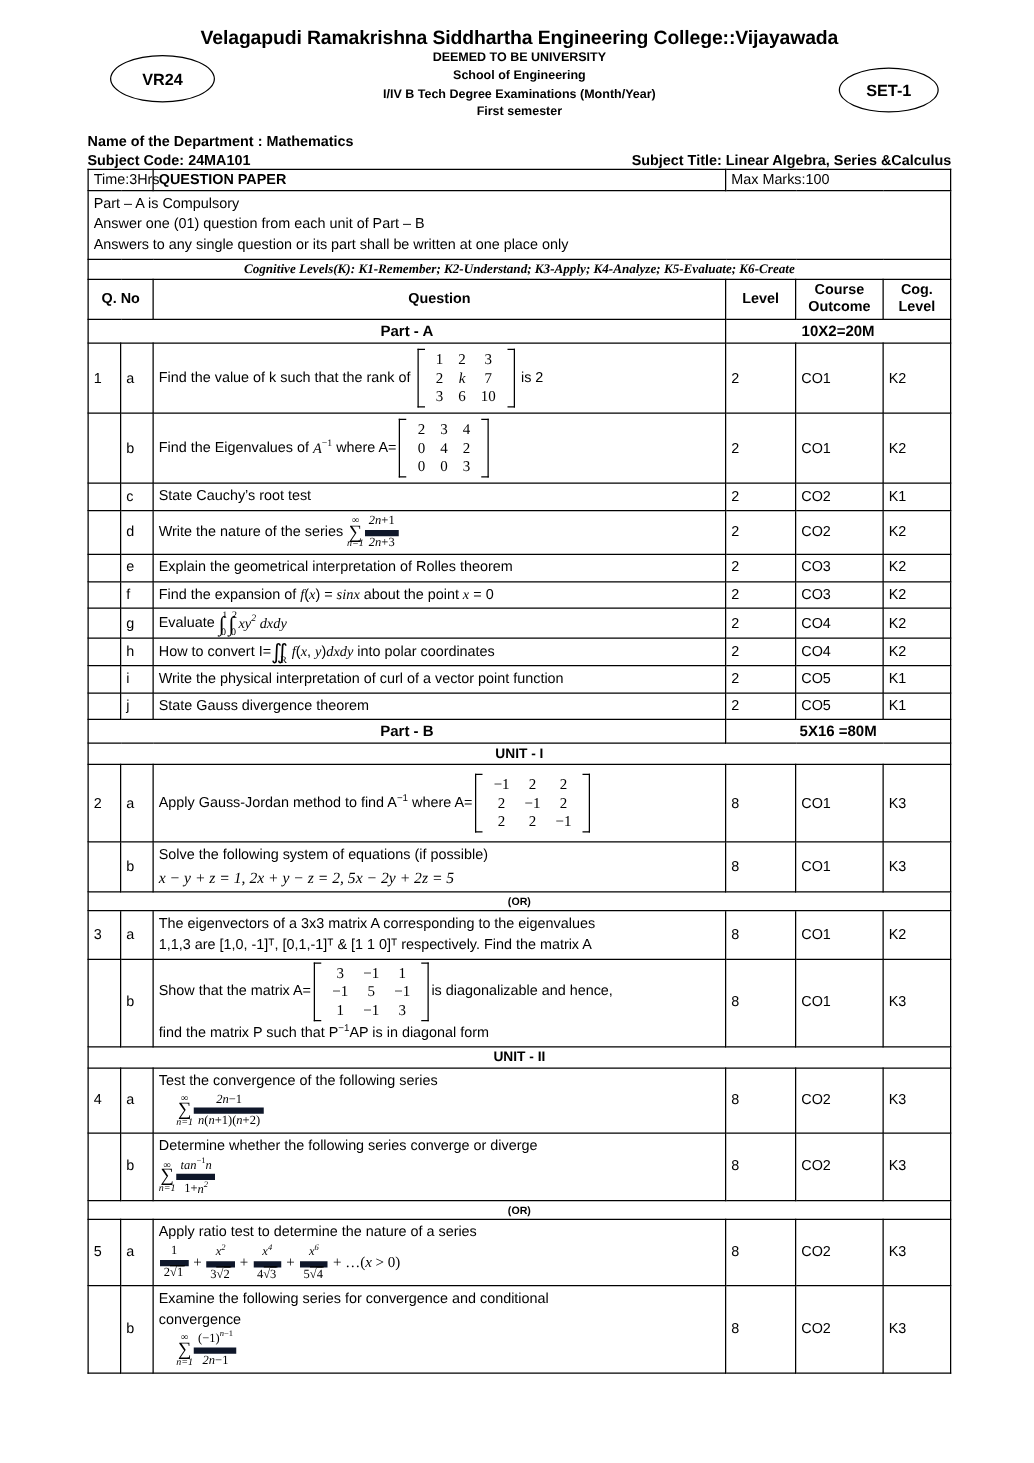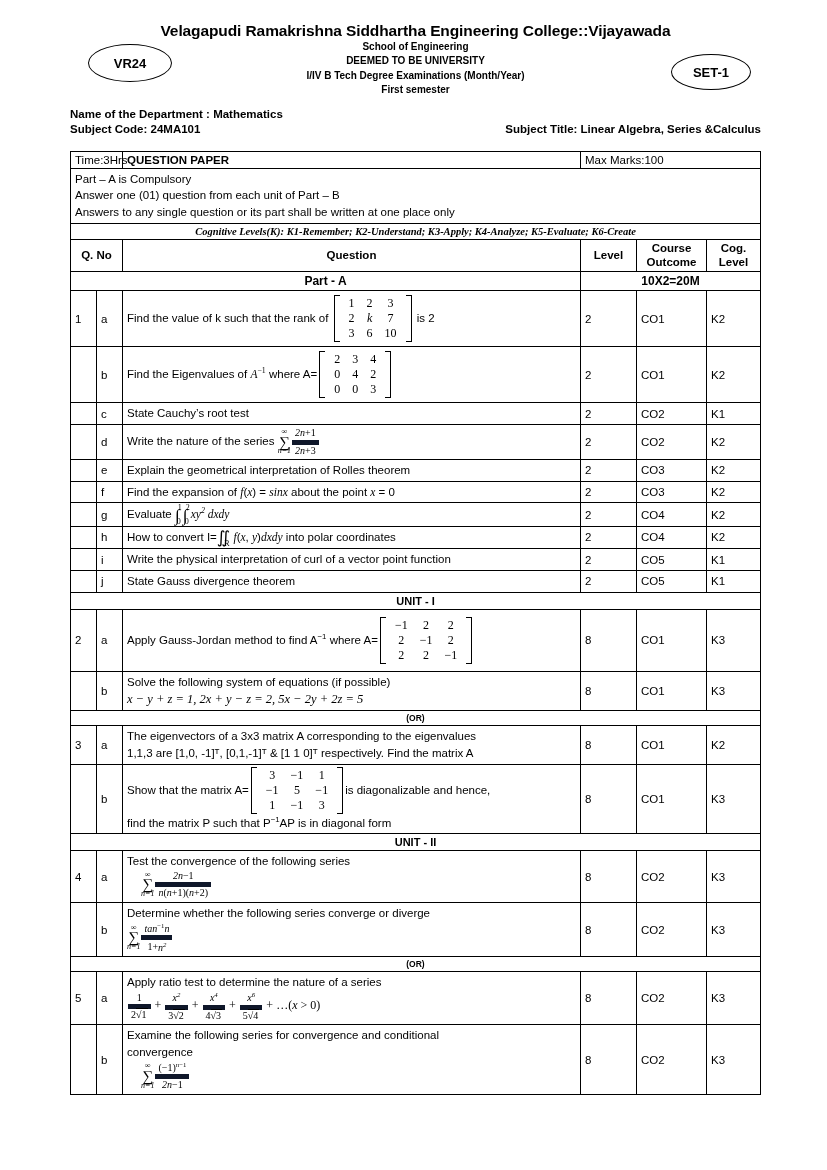"School of Engineering" div.subline { order: before "DEEMED TO BE UNIVERSITY" -> after "DEEMED TO BE UNIVERSITY" }
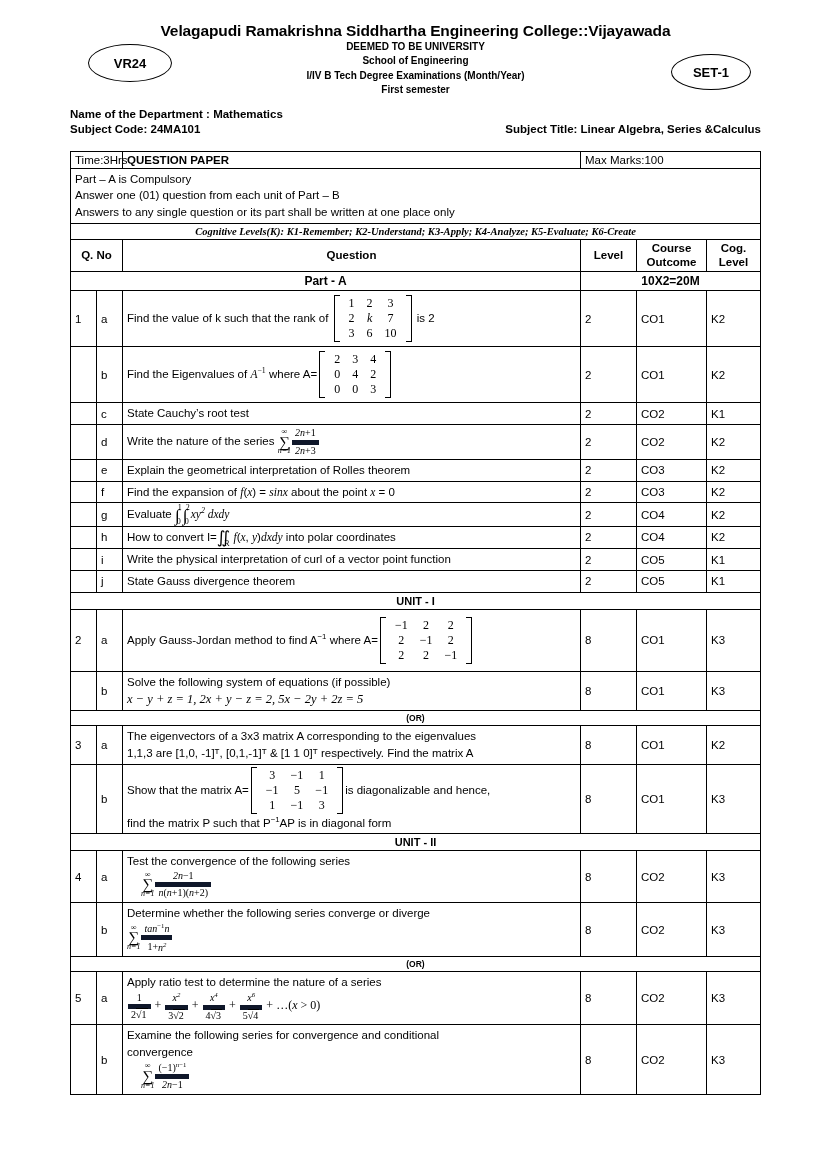"Subject Code: 24MA101" .codeline { margin-bottom: 16px -> 0 }
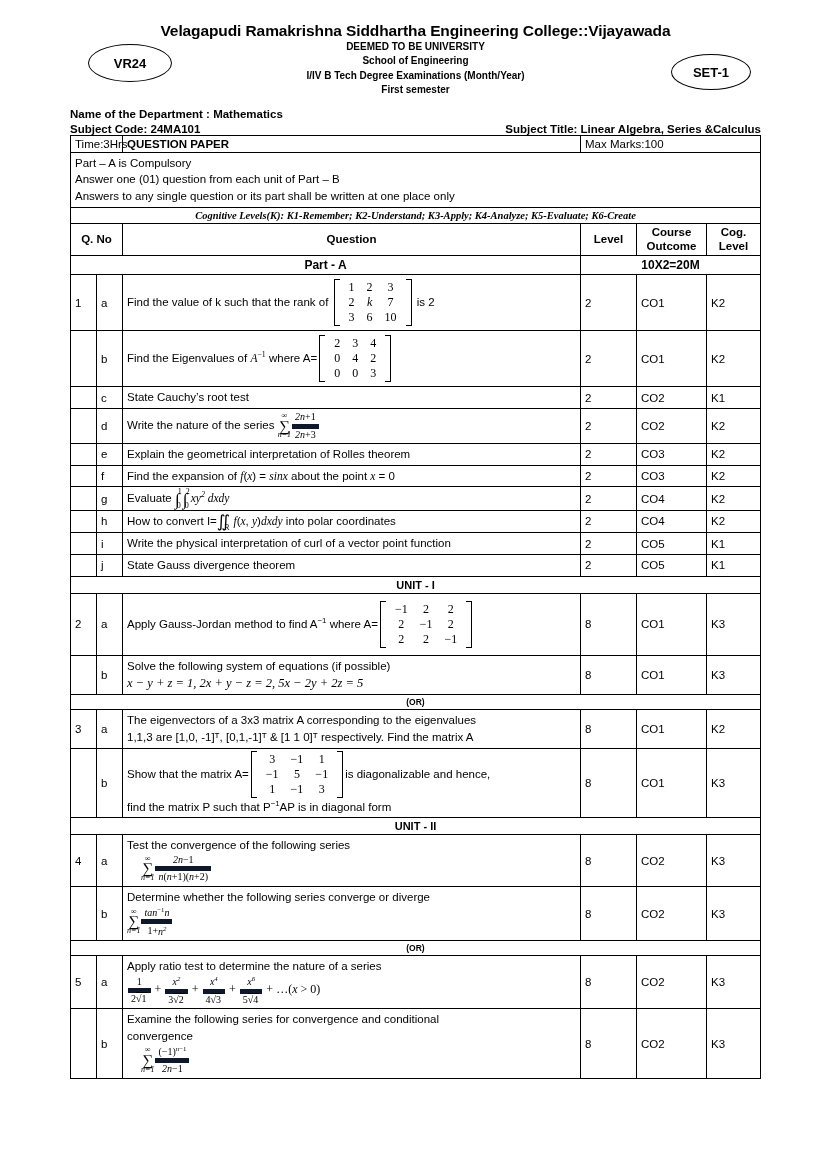"Part - B" tr.part { html: none -> <tr> <td>Part - B</td> <td>5X16 =80M</td> </tr> }
